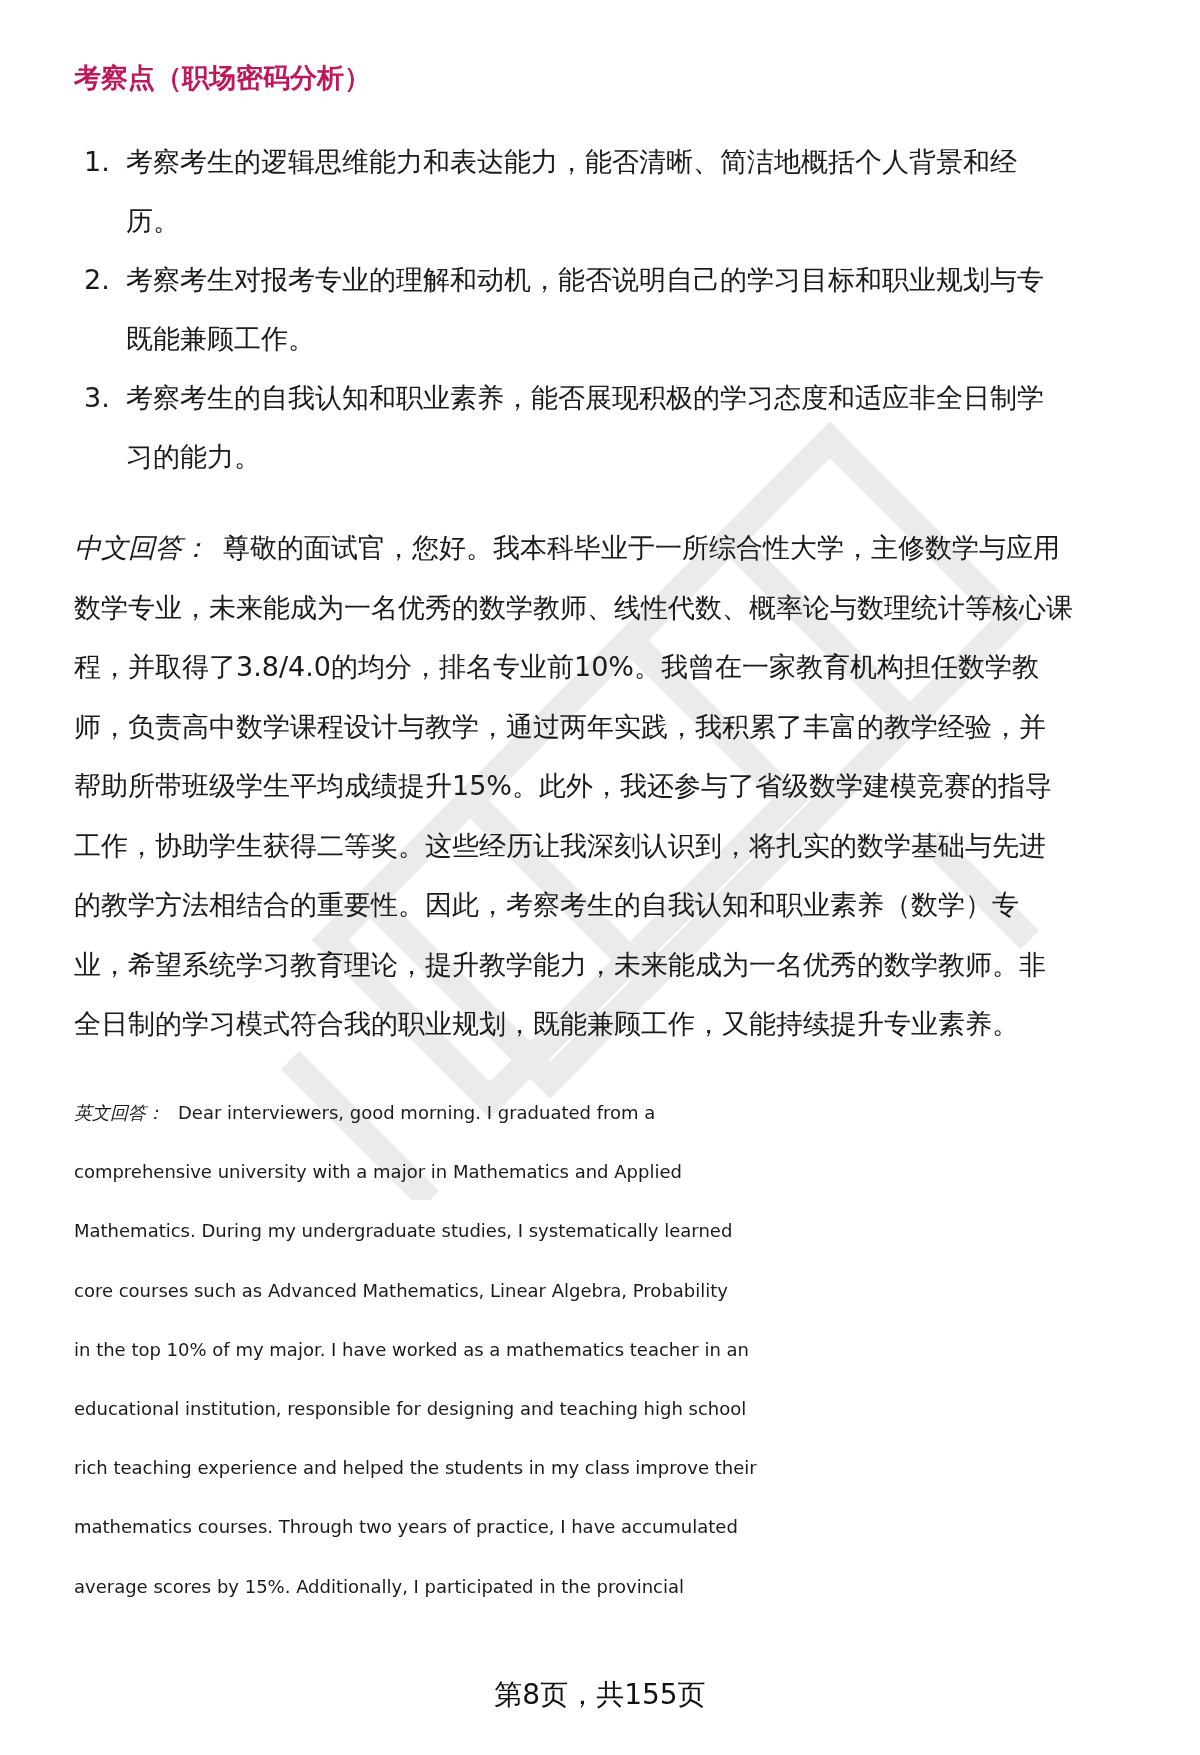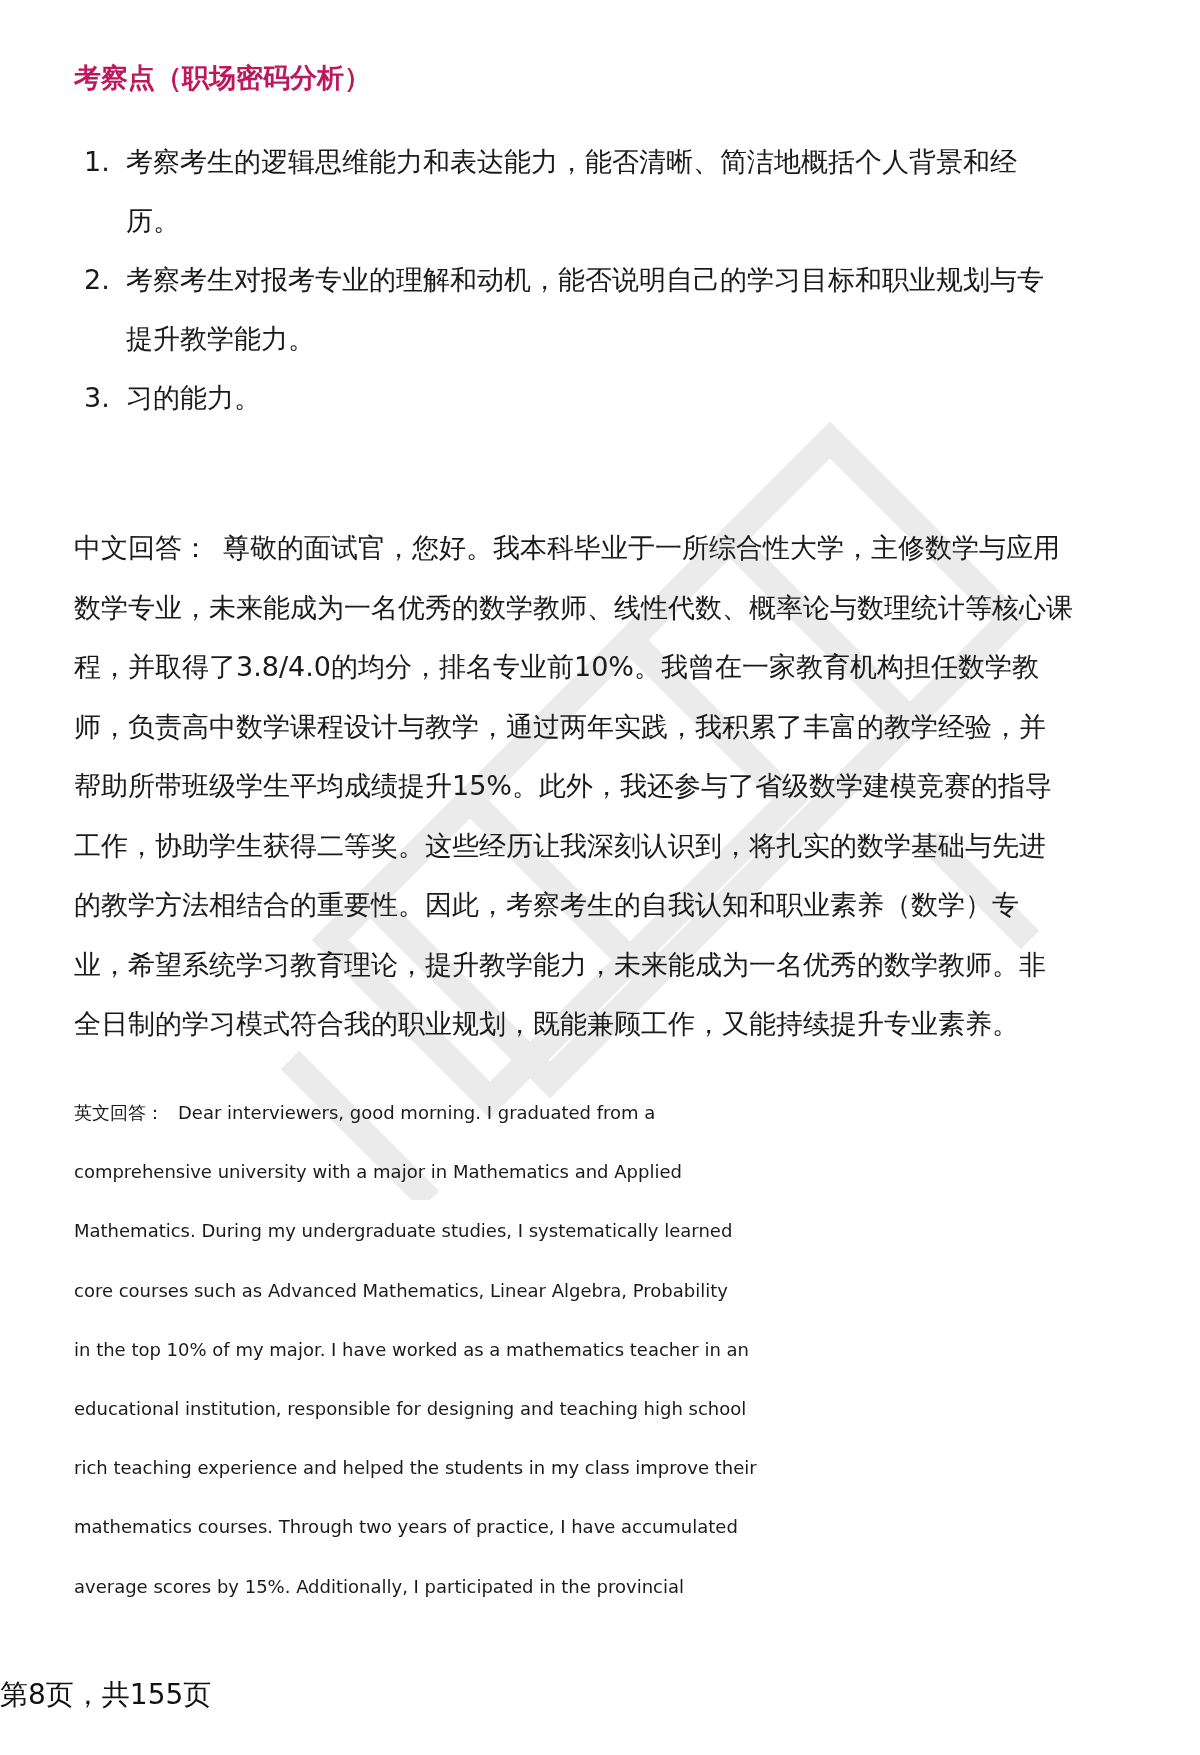"提升教学能力。" span.line { text: 提升教学能力 -> 既能兼顾工作 }
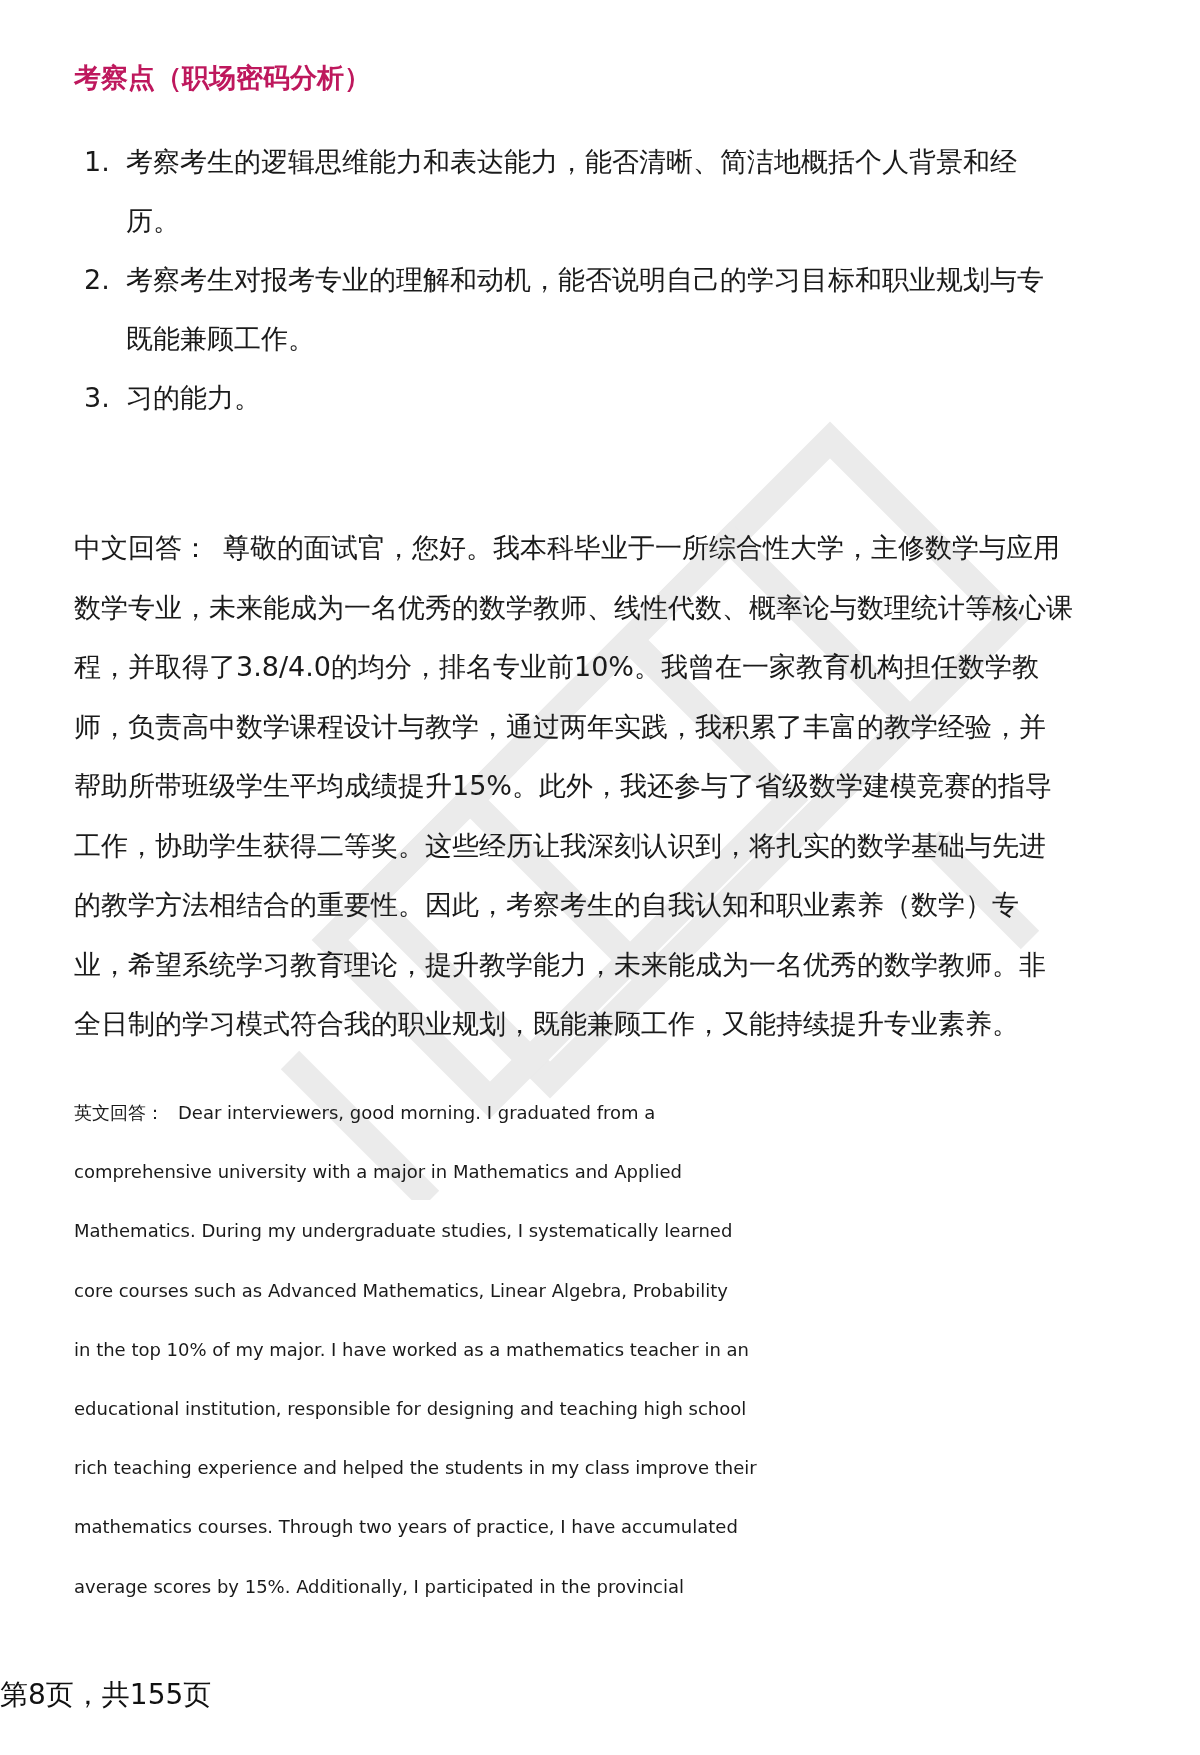"考察考生的自我认知和职业素养，能否展现积极的学习态度和适应非全日制学" span.line { html: none -> <span>考察考生的自我认知和职业素养，能否展现积极的学习态度和适应非全日制学</span> }
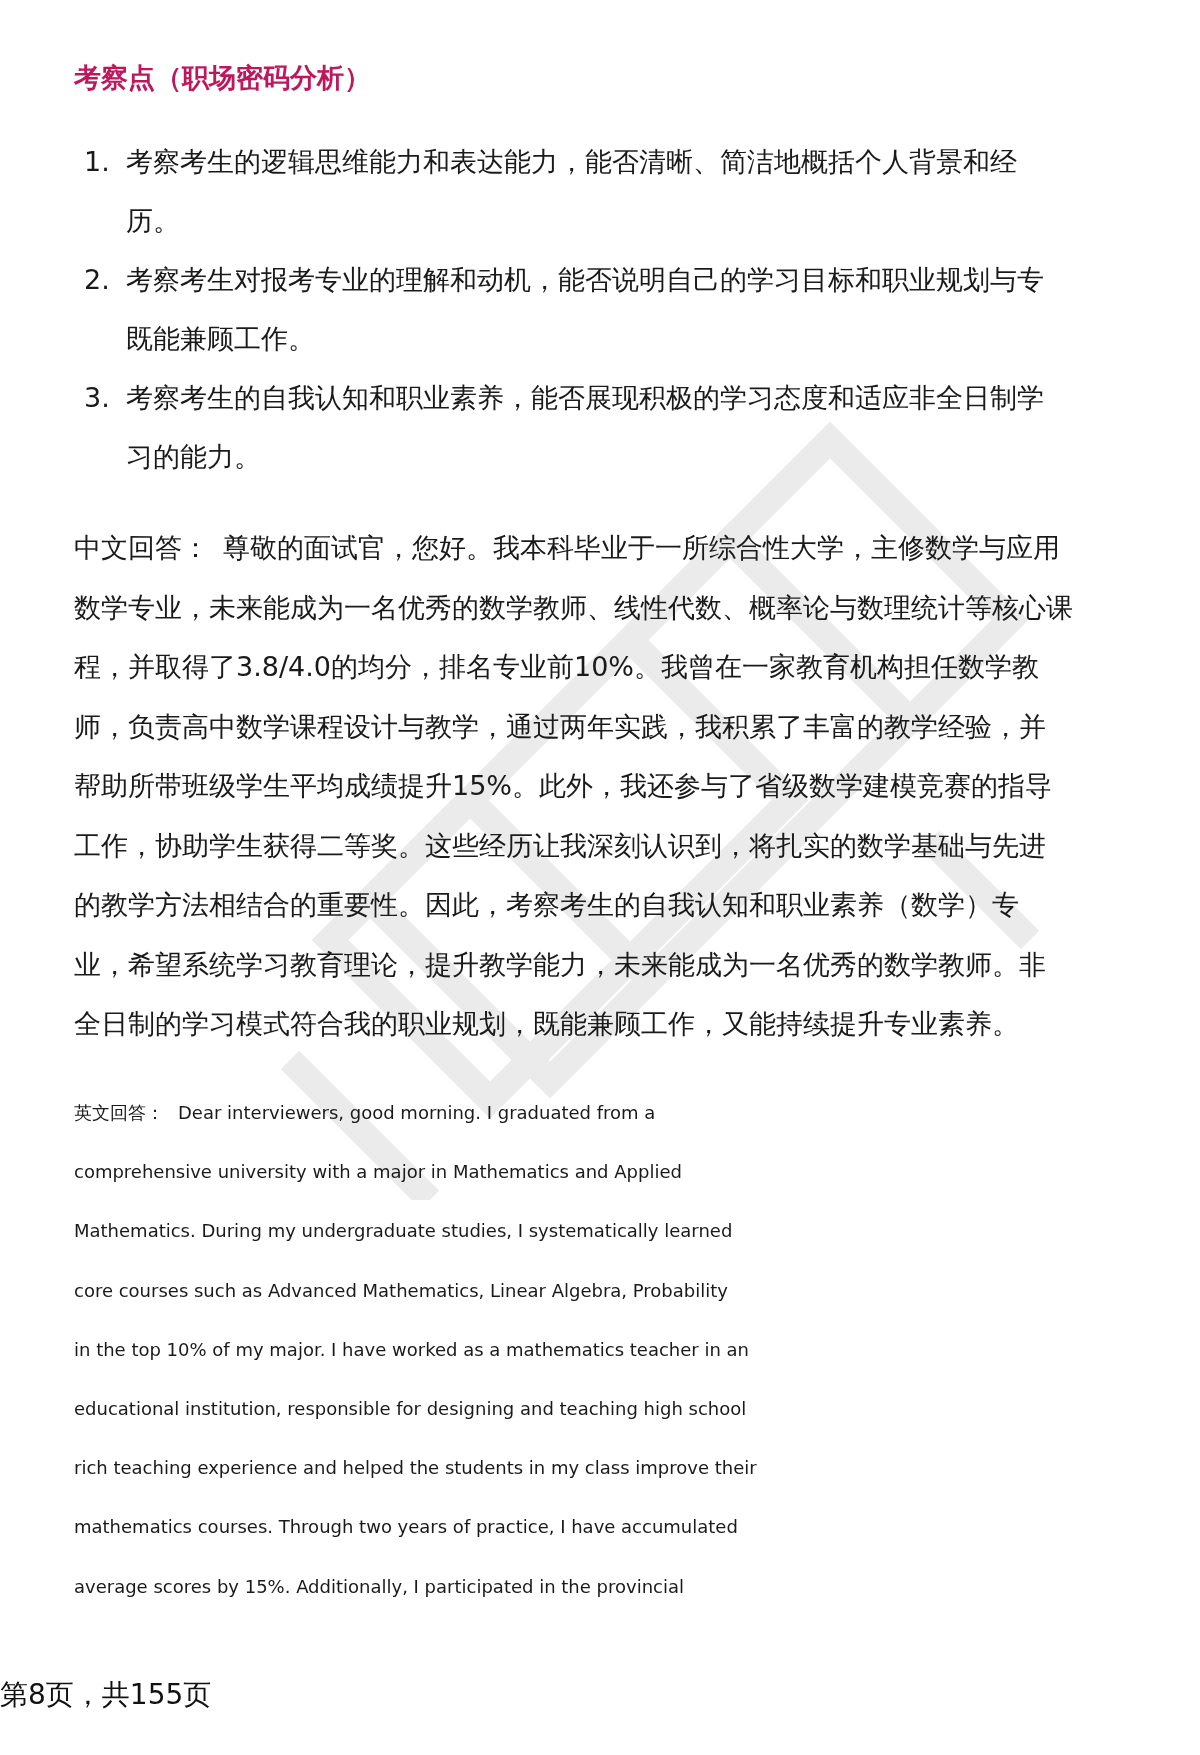"中文回答：" .label { font-style: none -> italic }
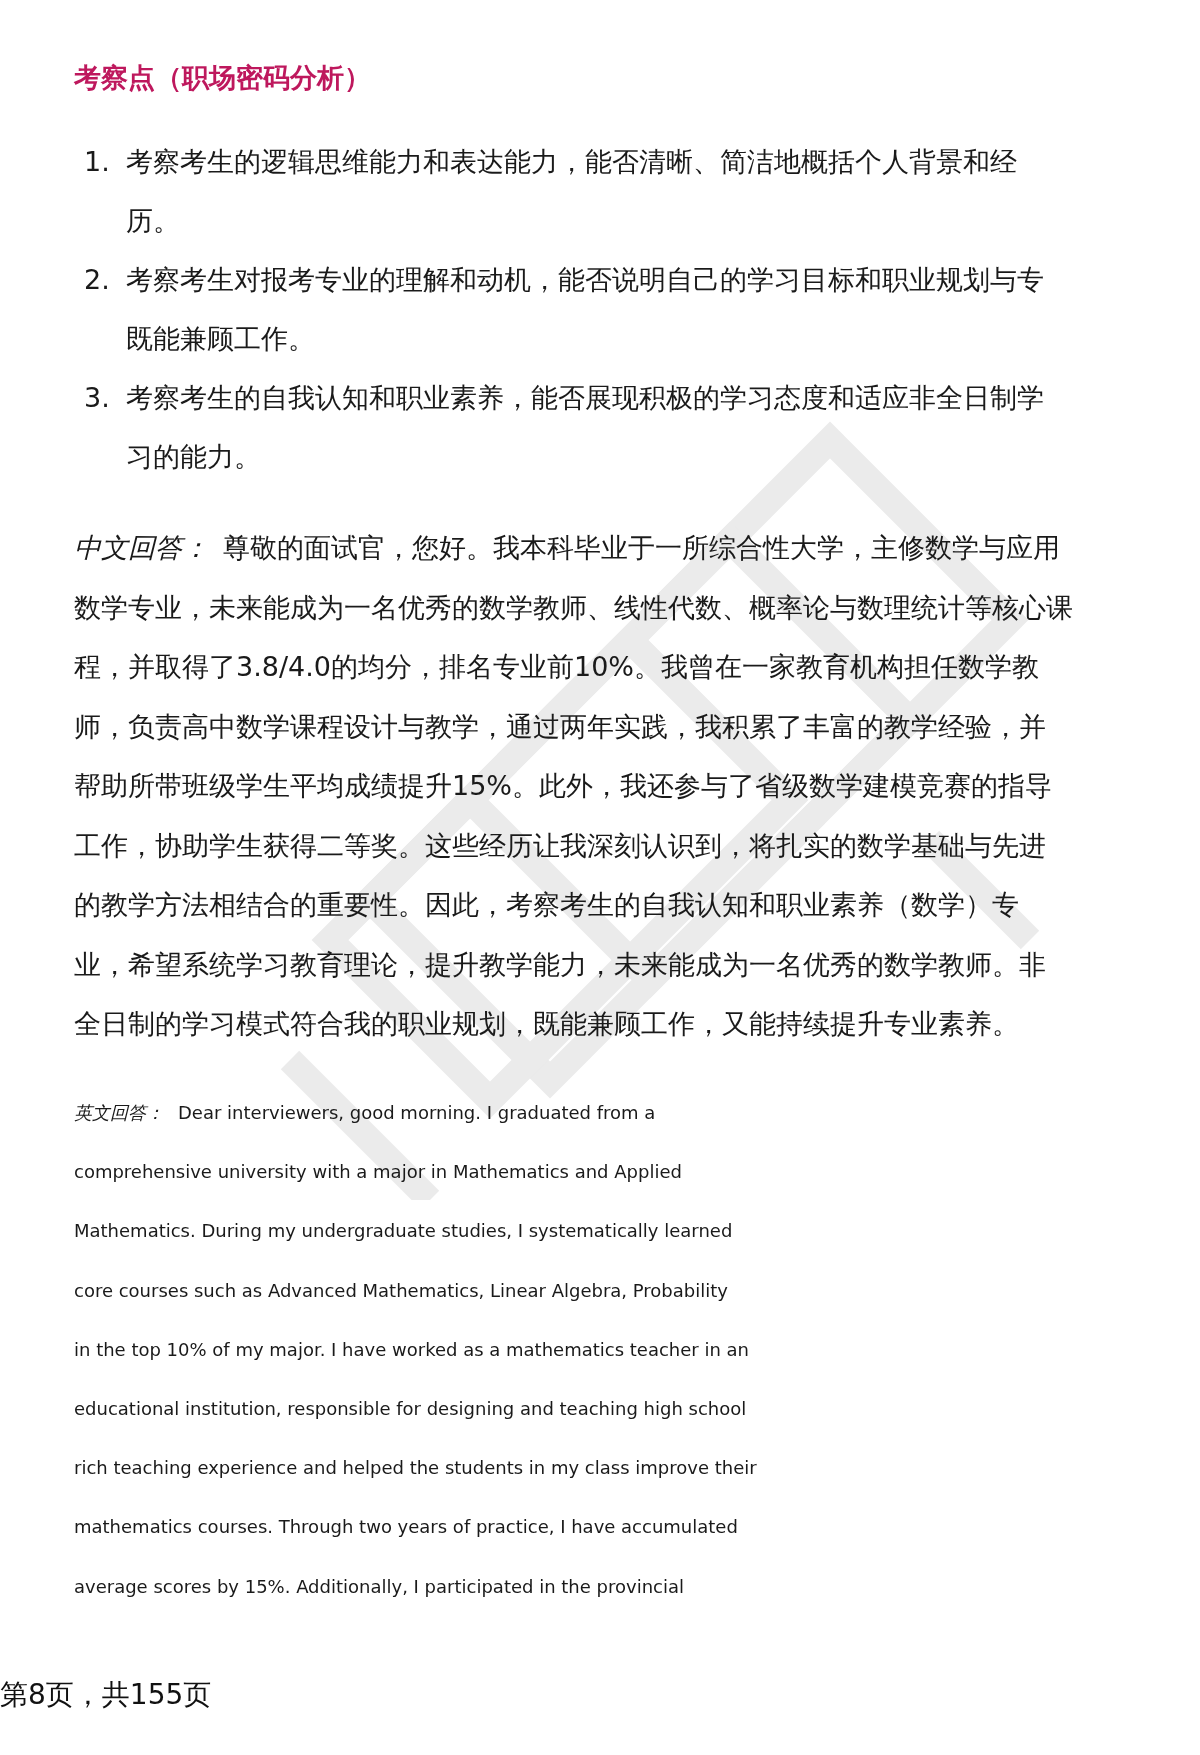"第8页，共155页" .footer { text-align: left -> center }
